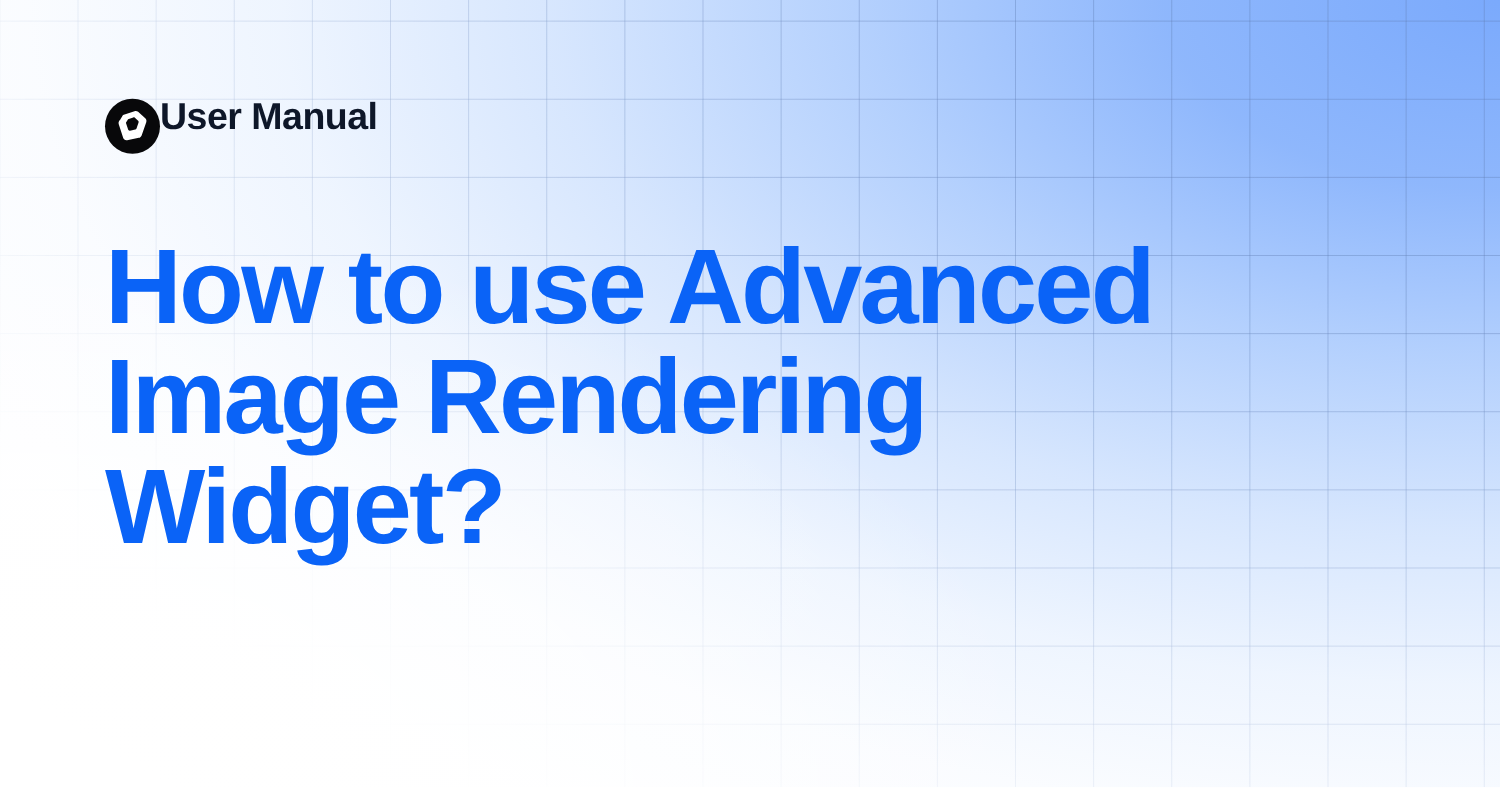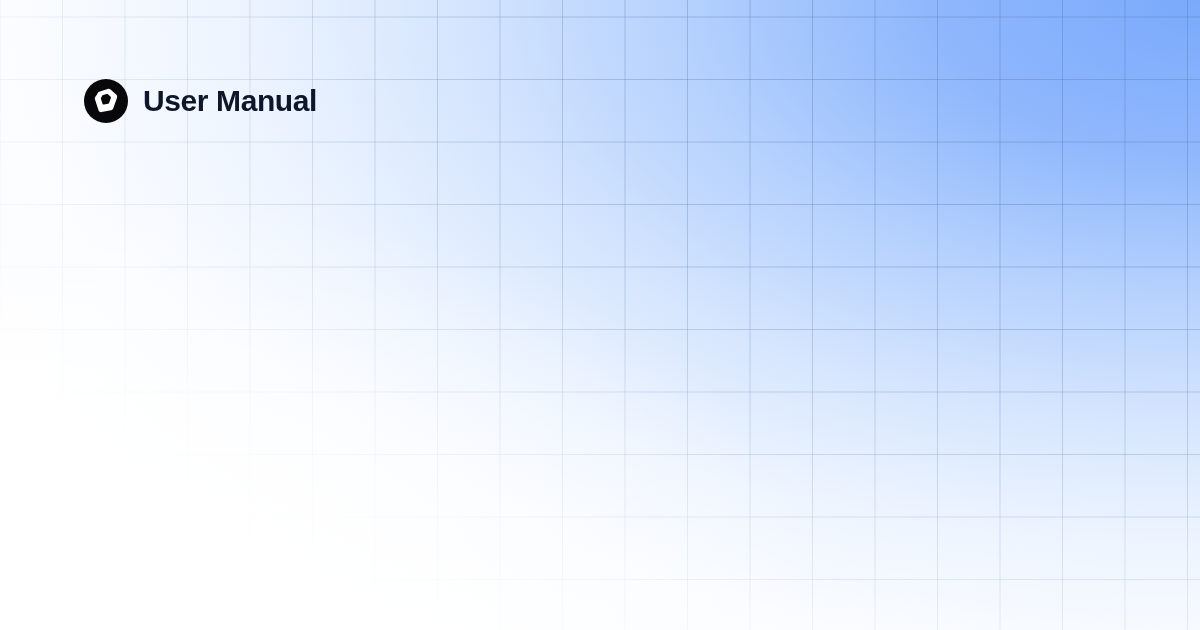"User Manual" .brand { align-items: center -> flex-start; gap: 15px -> none }
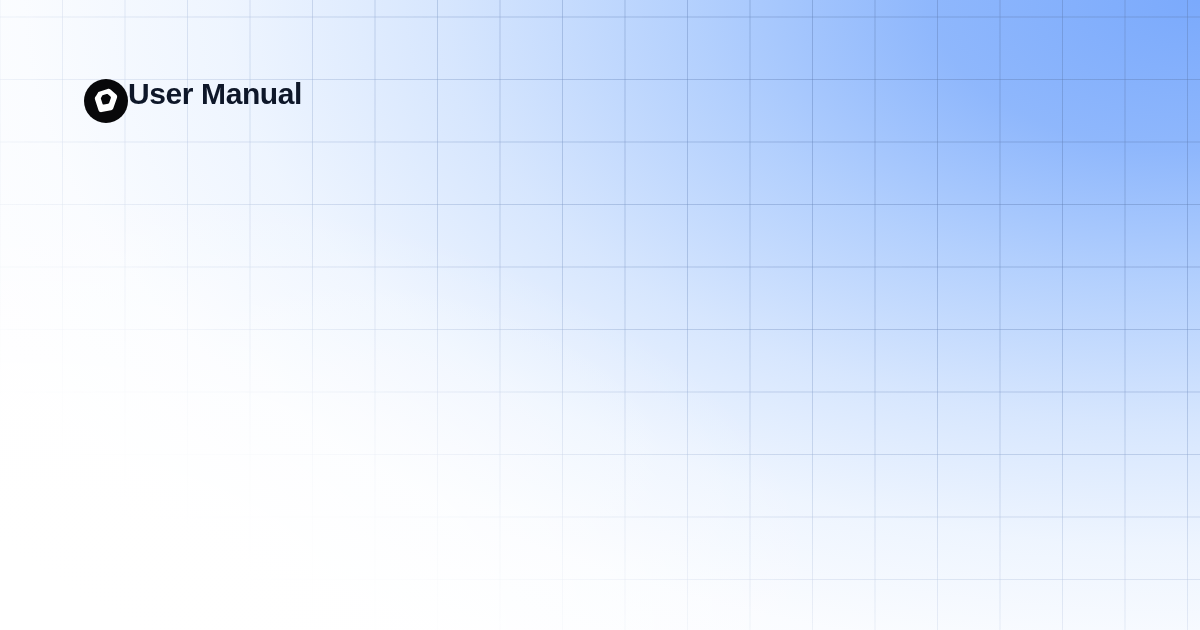"How to use Advanced" h1.title { html: none -> <h1>How to use Advanced Image Rendering Widget?</h1> }
